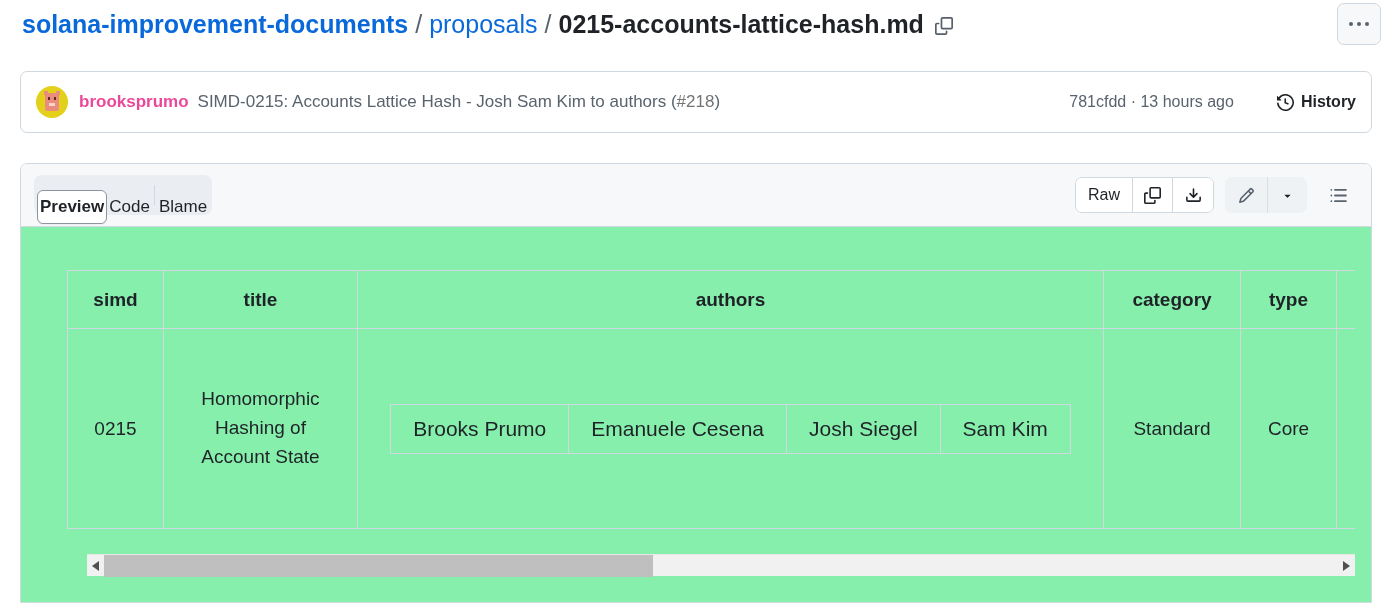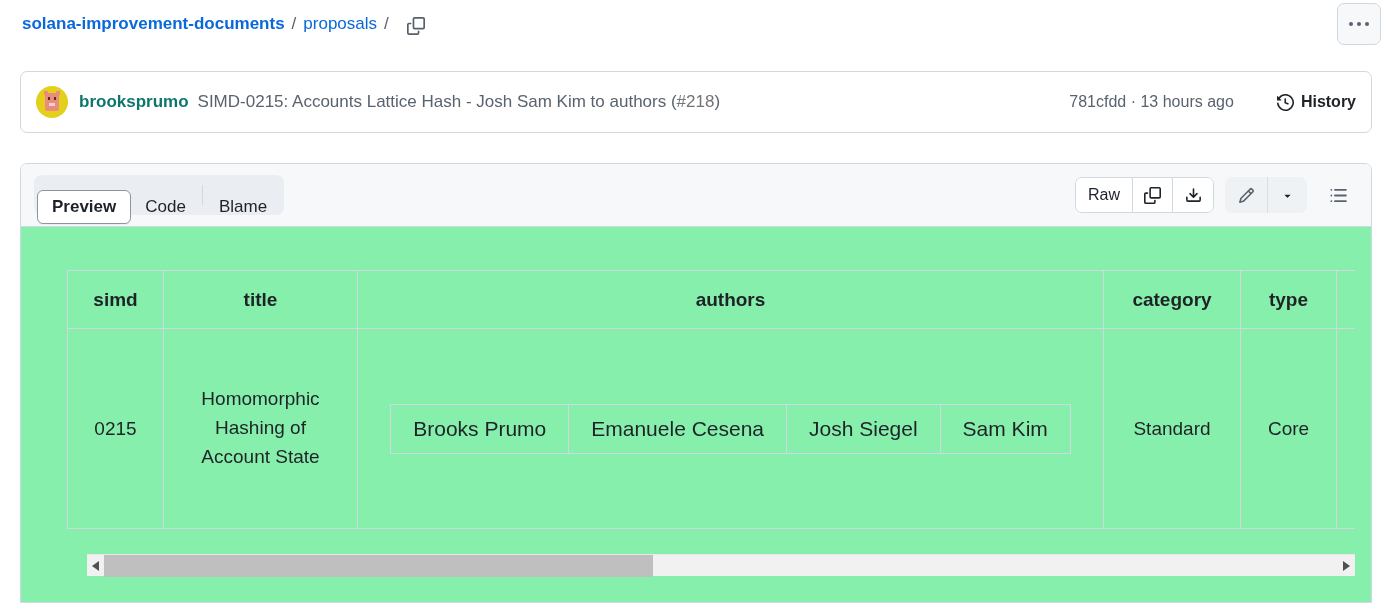"solana-improvement-documents" .breadcrumb { font-size: 17px -> 25px }
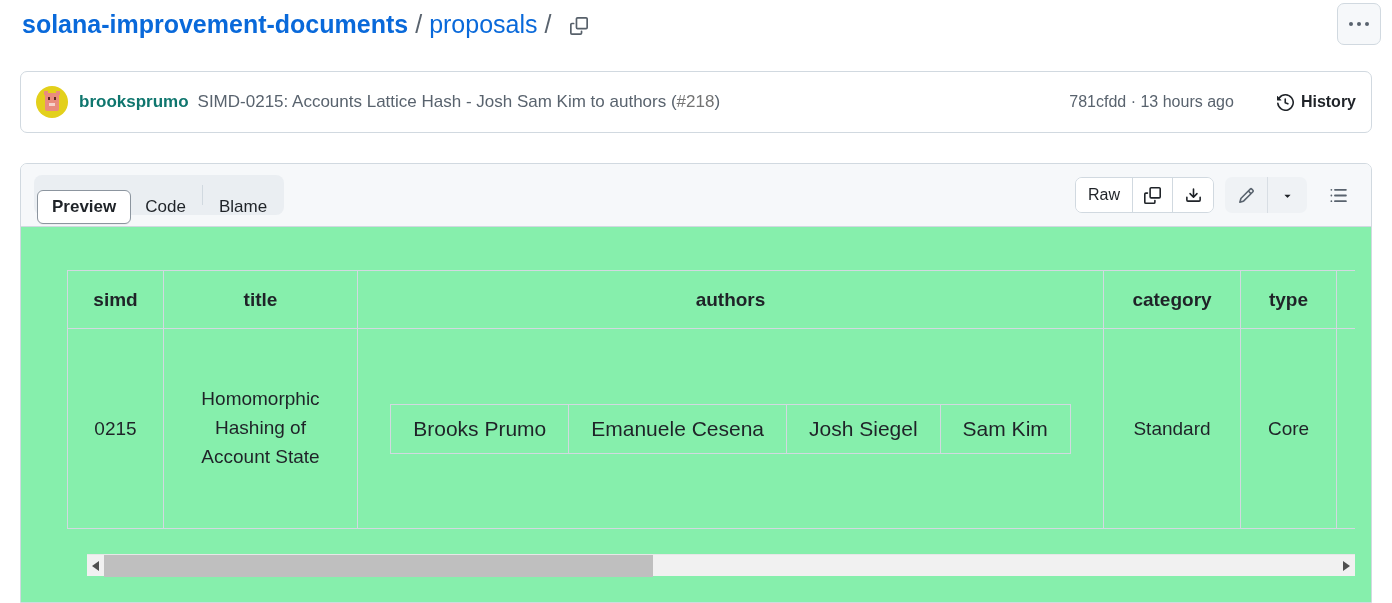"0215-accounts-lattice-hash.md" span.bc-current { html: none -> <span>0215-accounts-lattice-hash.md</span> }
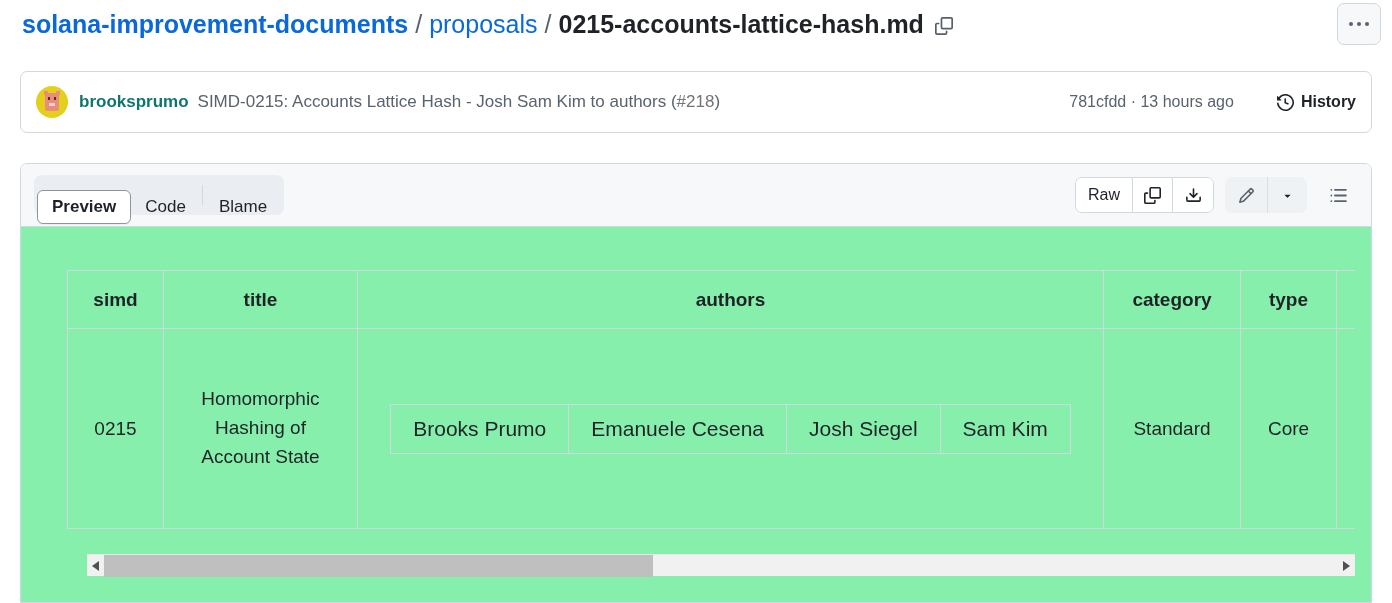"brooksprumo" .commit-author { color: #0f766e -> #ec4899 }
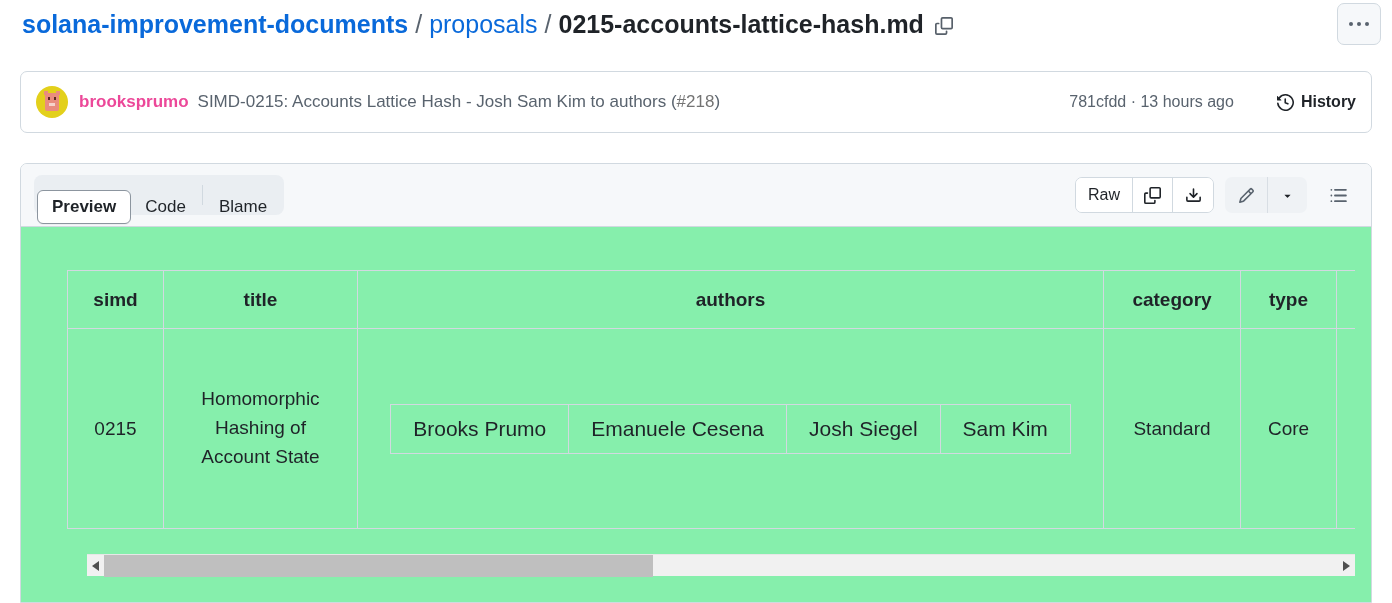"Preview" .seg-item { padding: 0 14px -> 0 2px }
